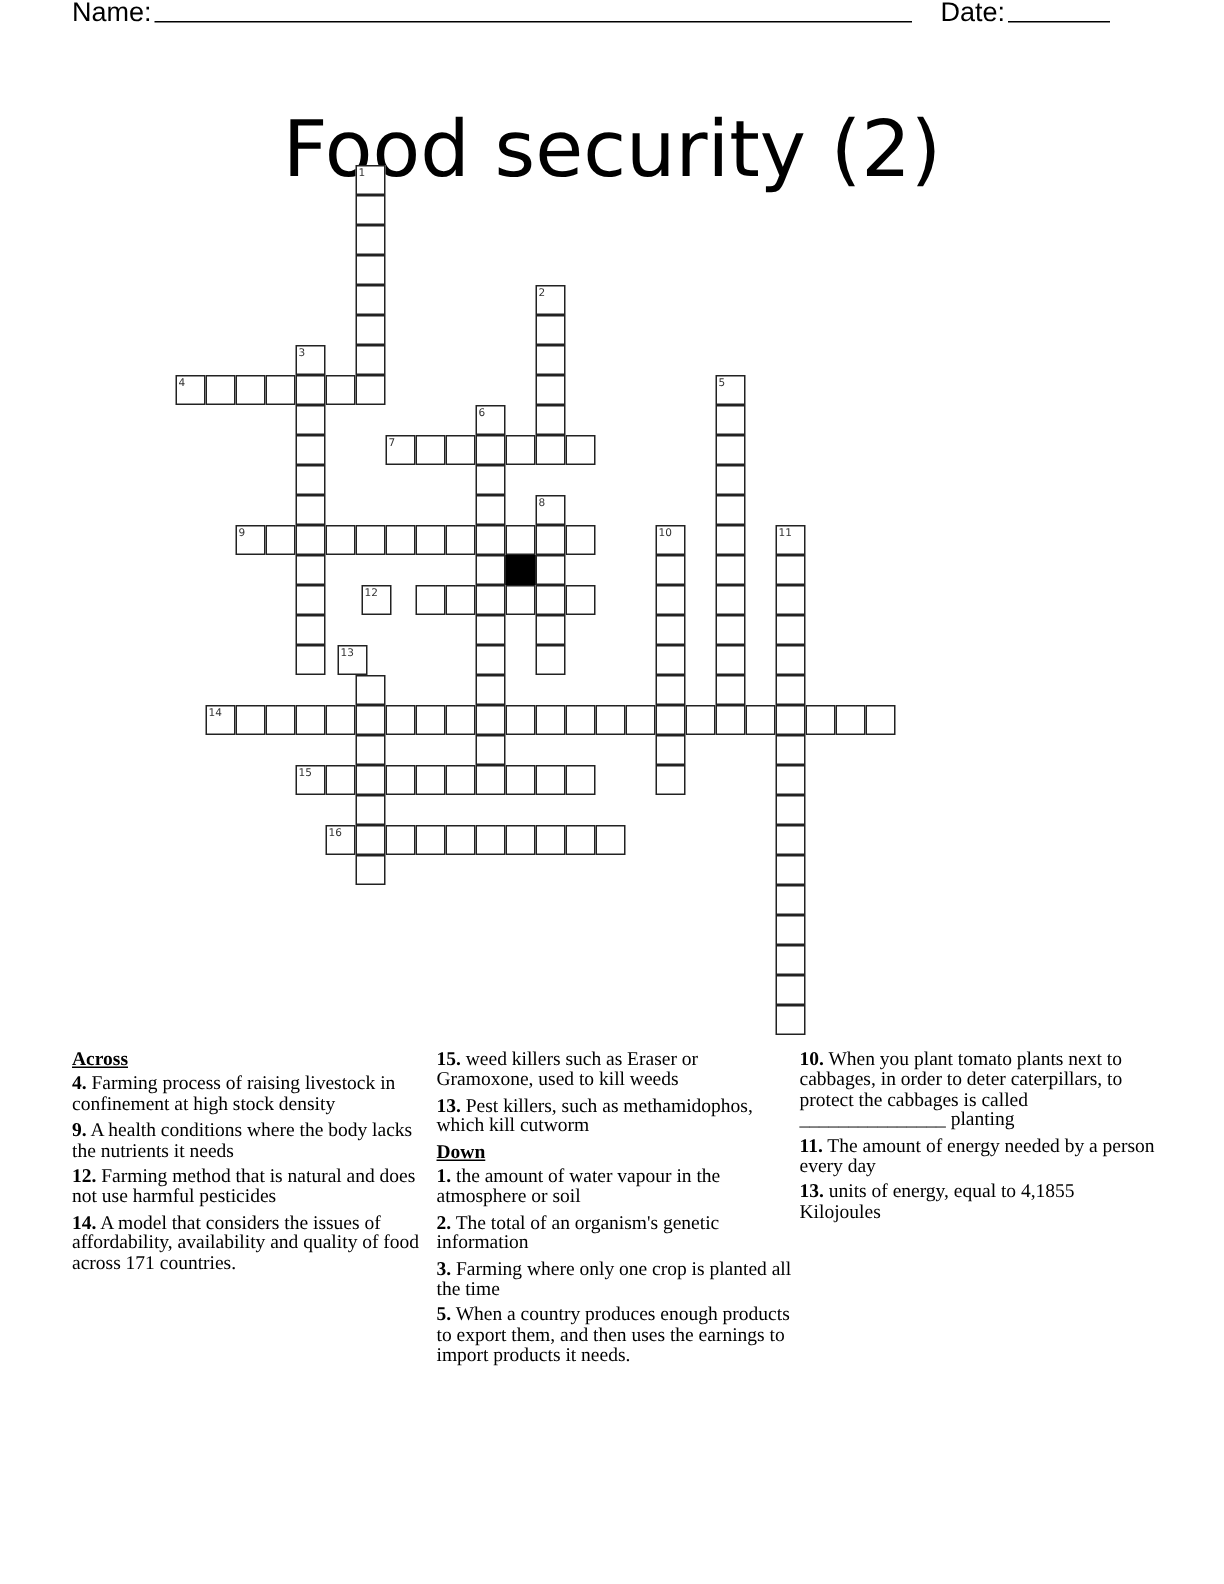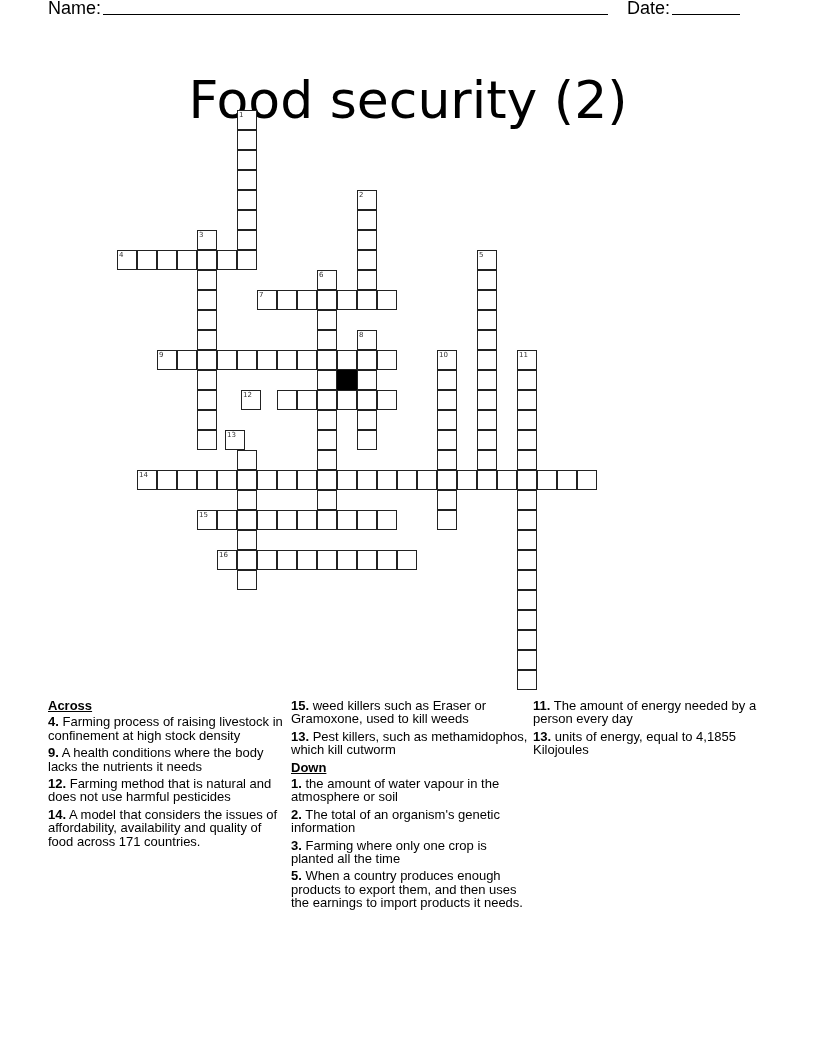"Across" .clues { font-family: Liberation Sans, sans-serif -> Liberation Serif, serif }
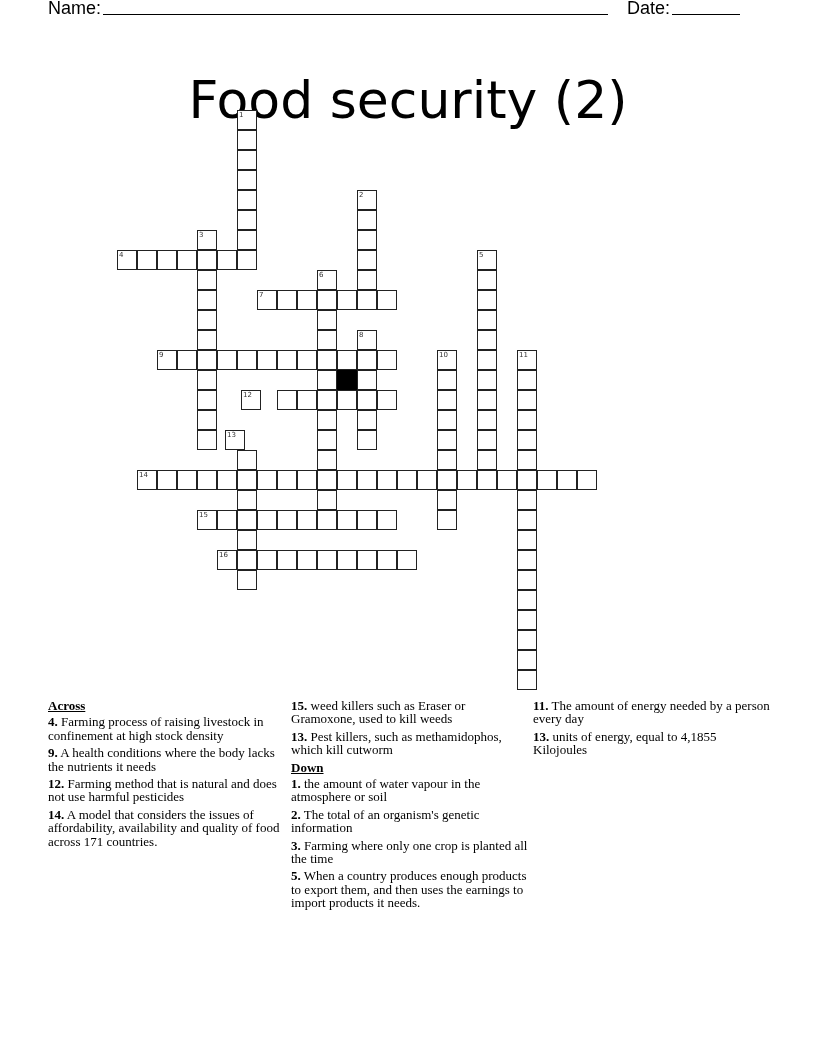"10. When you plant tomato" div.clue { html: none -> <div><b>10.</b> <span>When you plant tomato plants next to cabbages, in order to deter caterpillars, to protect the cabbages is called _______________ planting</span></div> }
